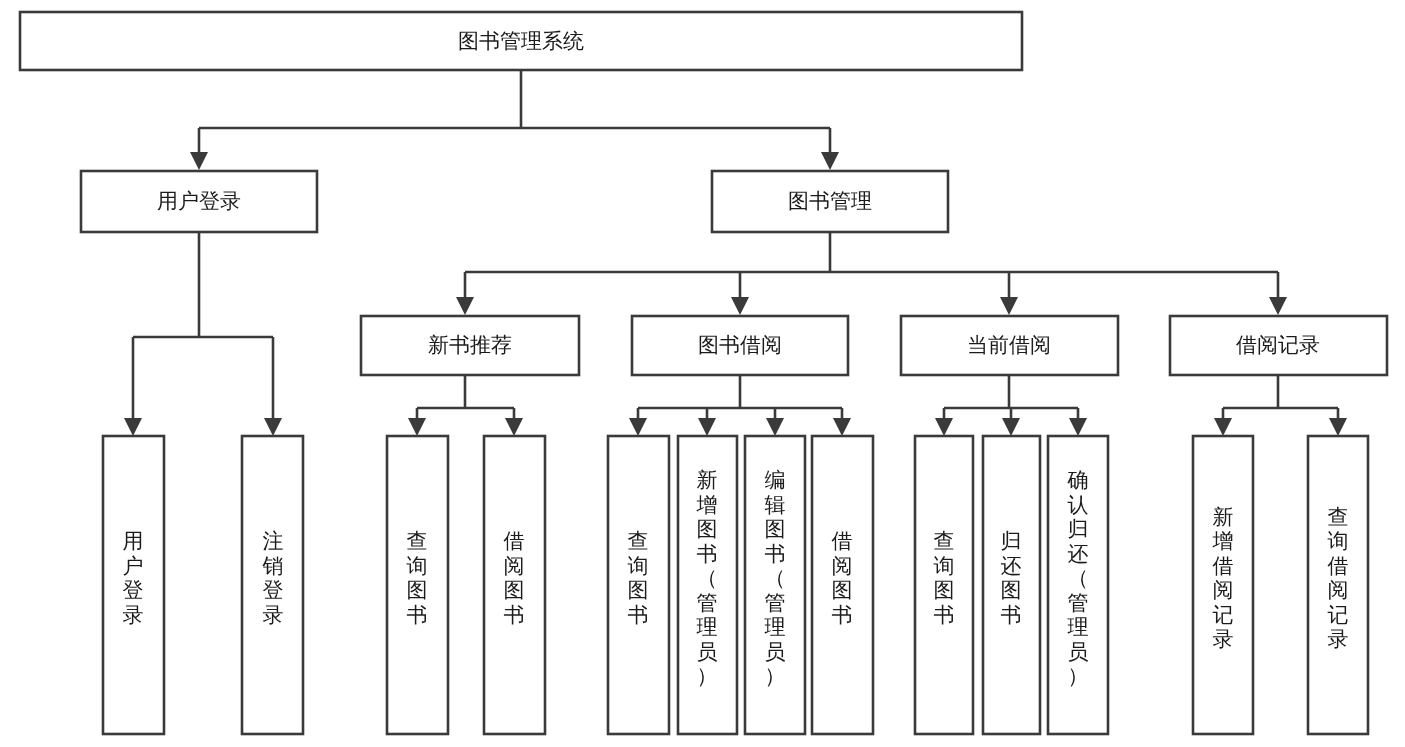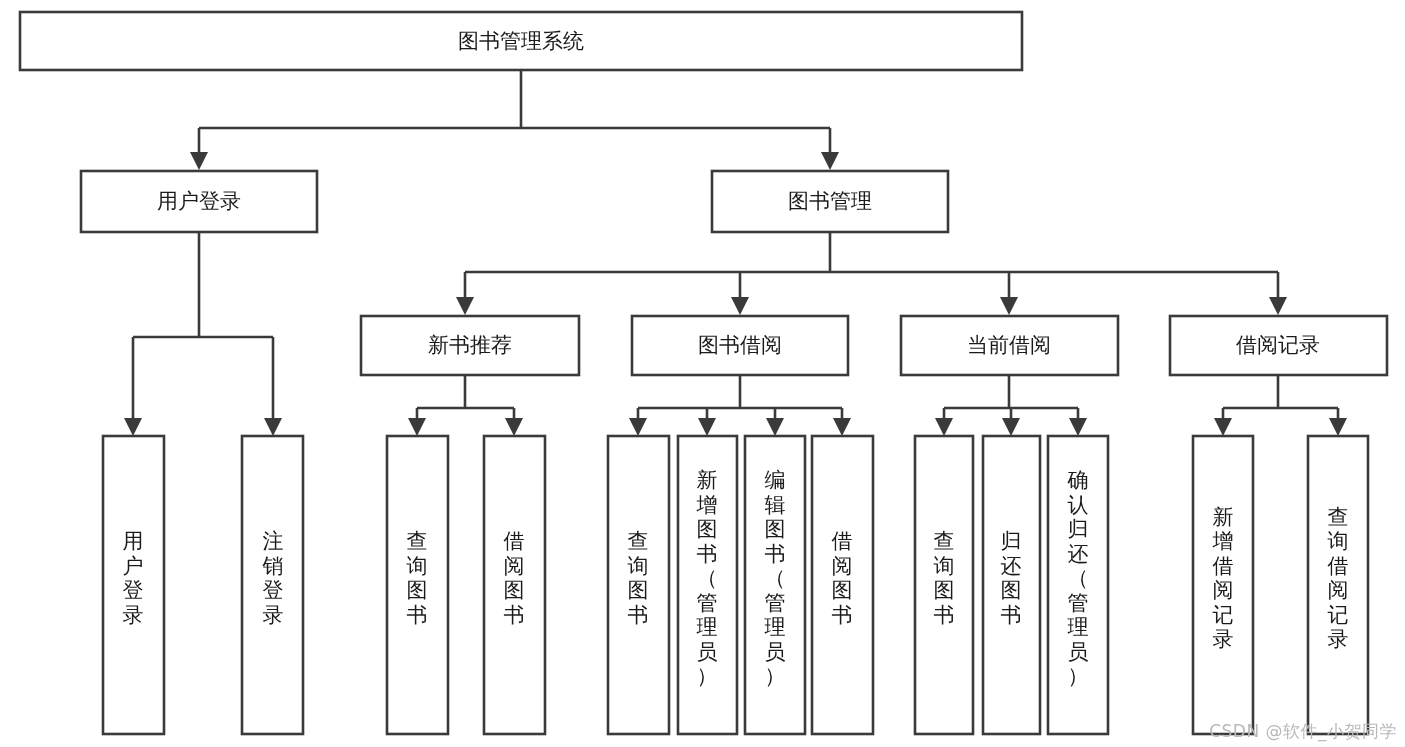"CSDN @软件_小贺同学" div.watermark { html: <div>CSDN @软件_小贺同学</div> -> none }
